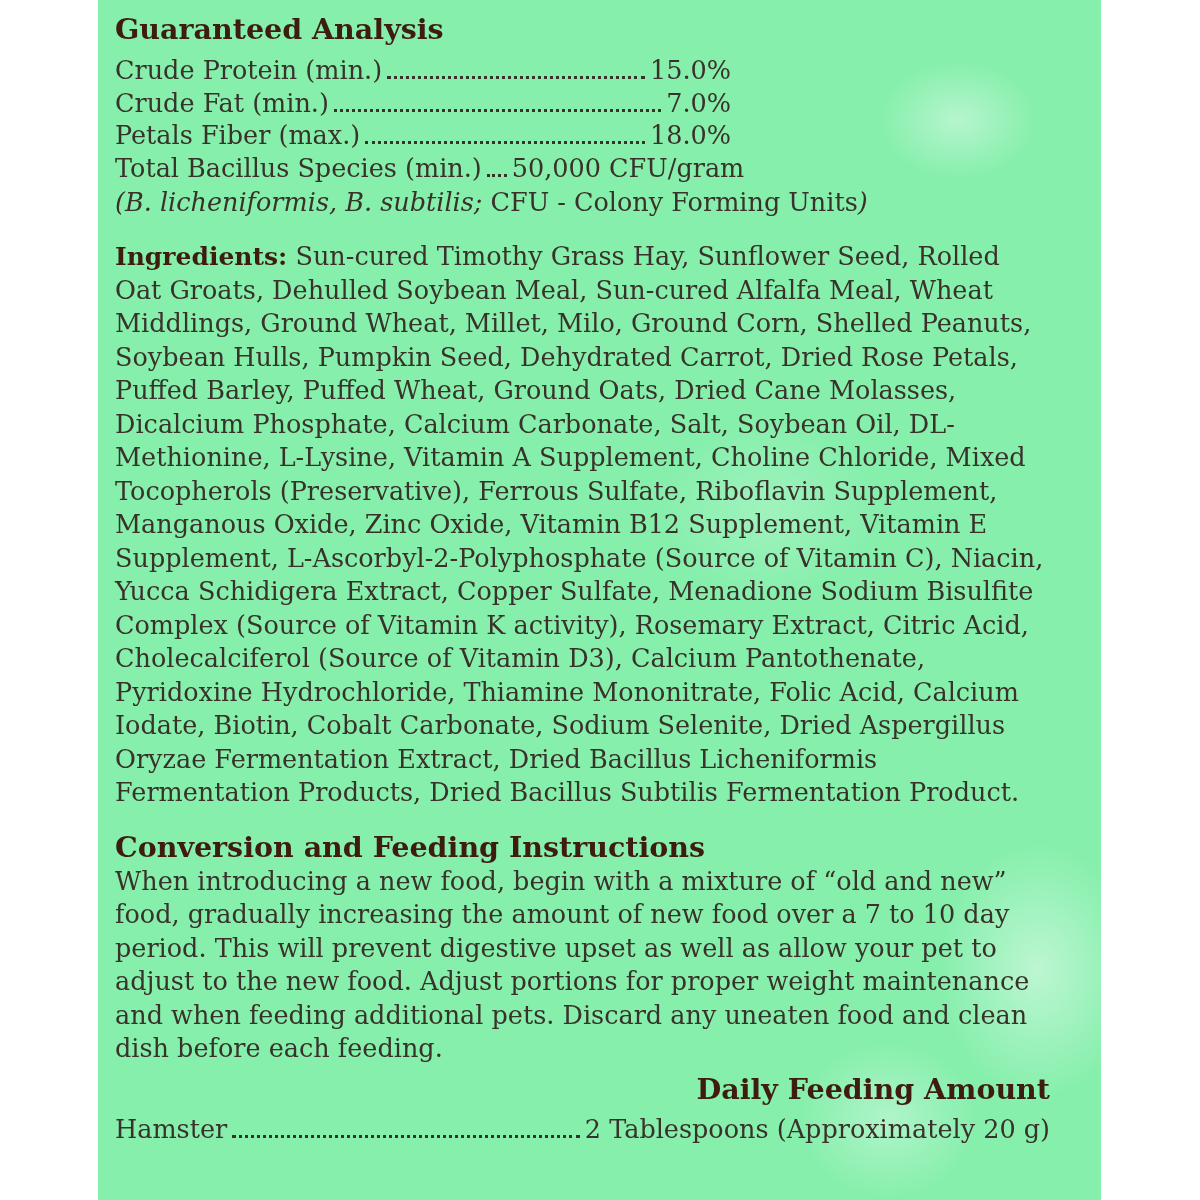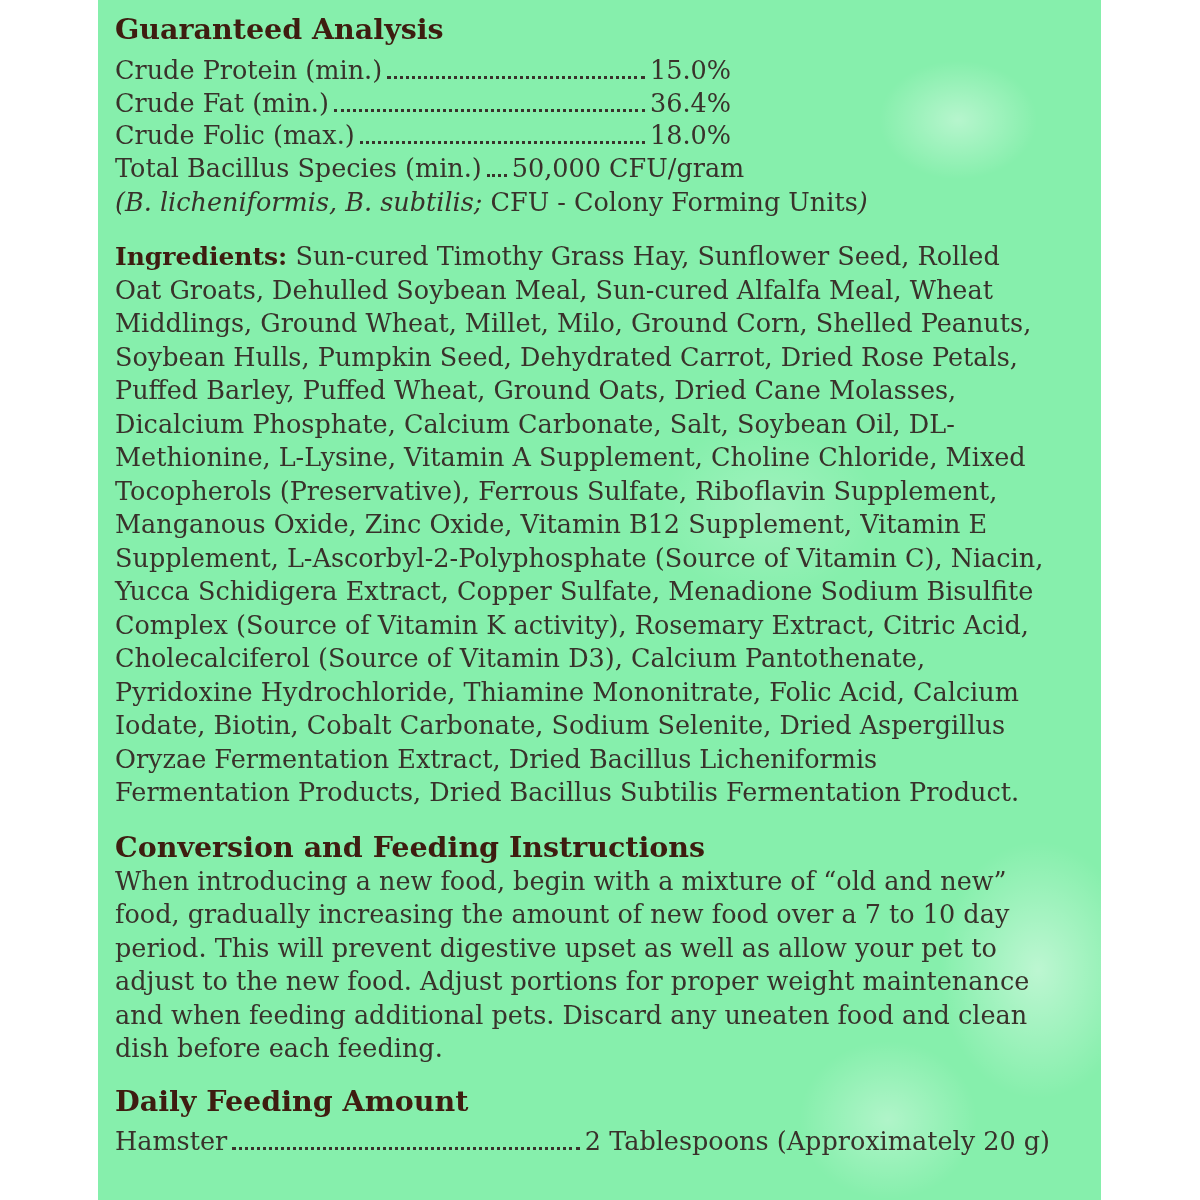"36.4%" span { text: 36.4% -> 7.0% }
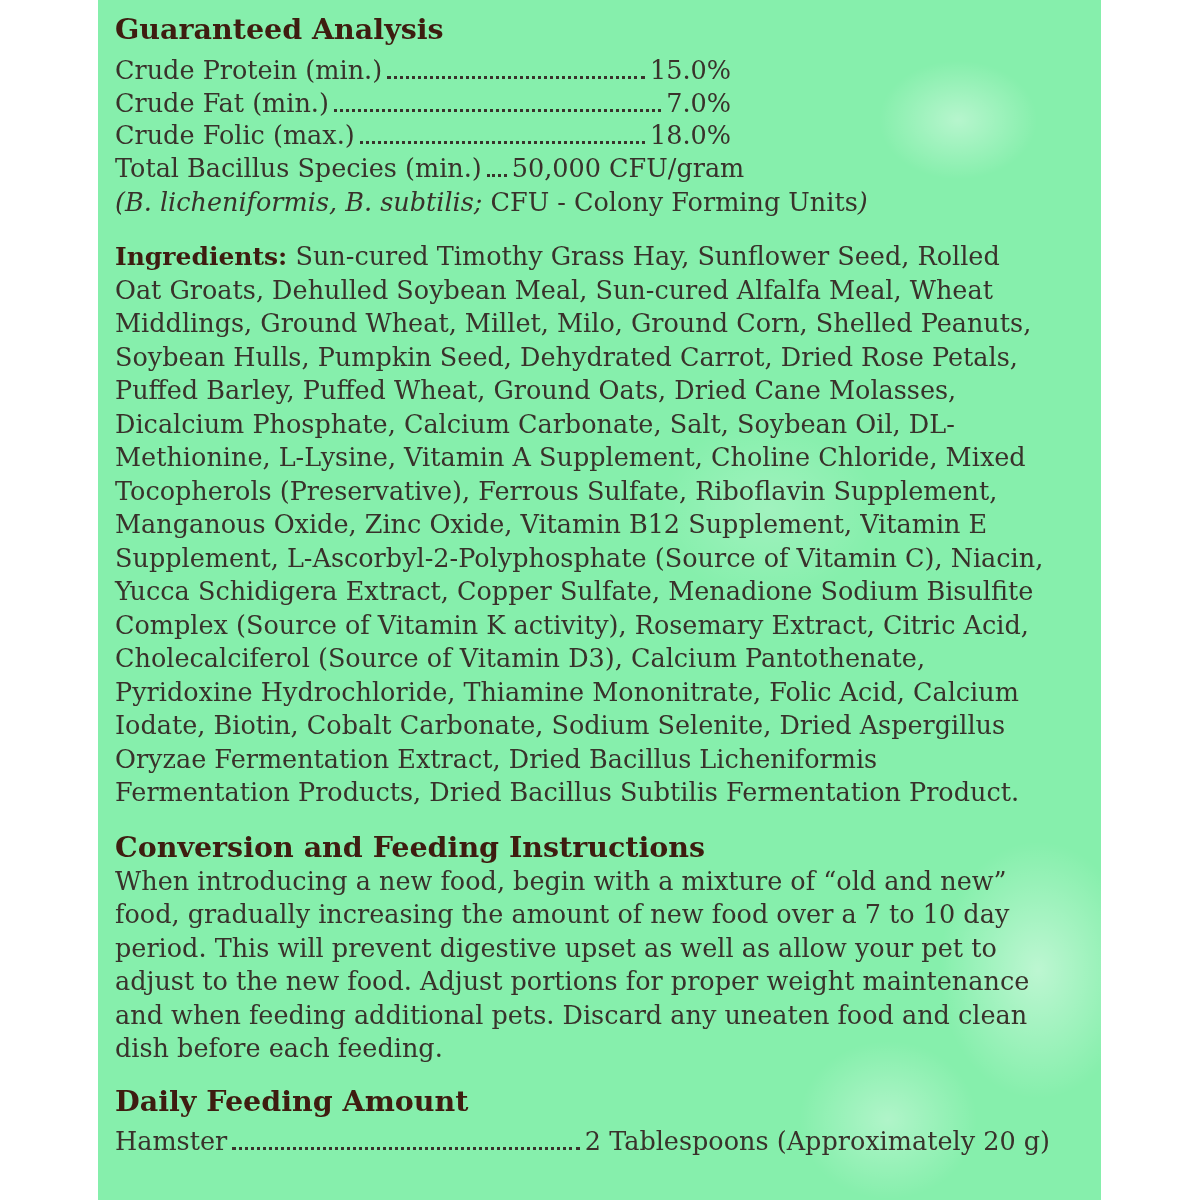"Crude Folic (max.)" span { text: Crude Folic -> Petals Fiber }
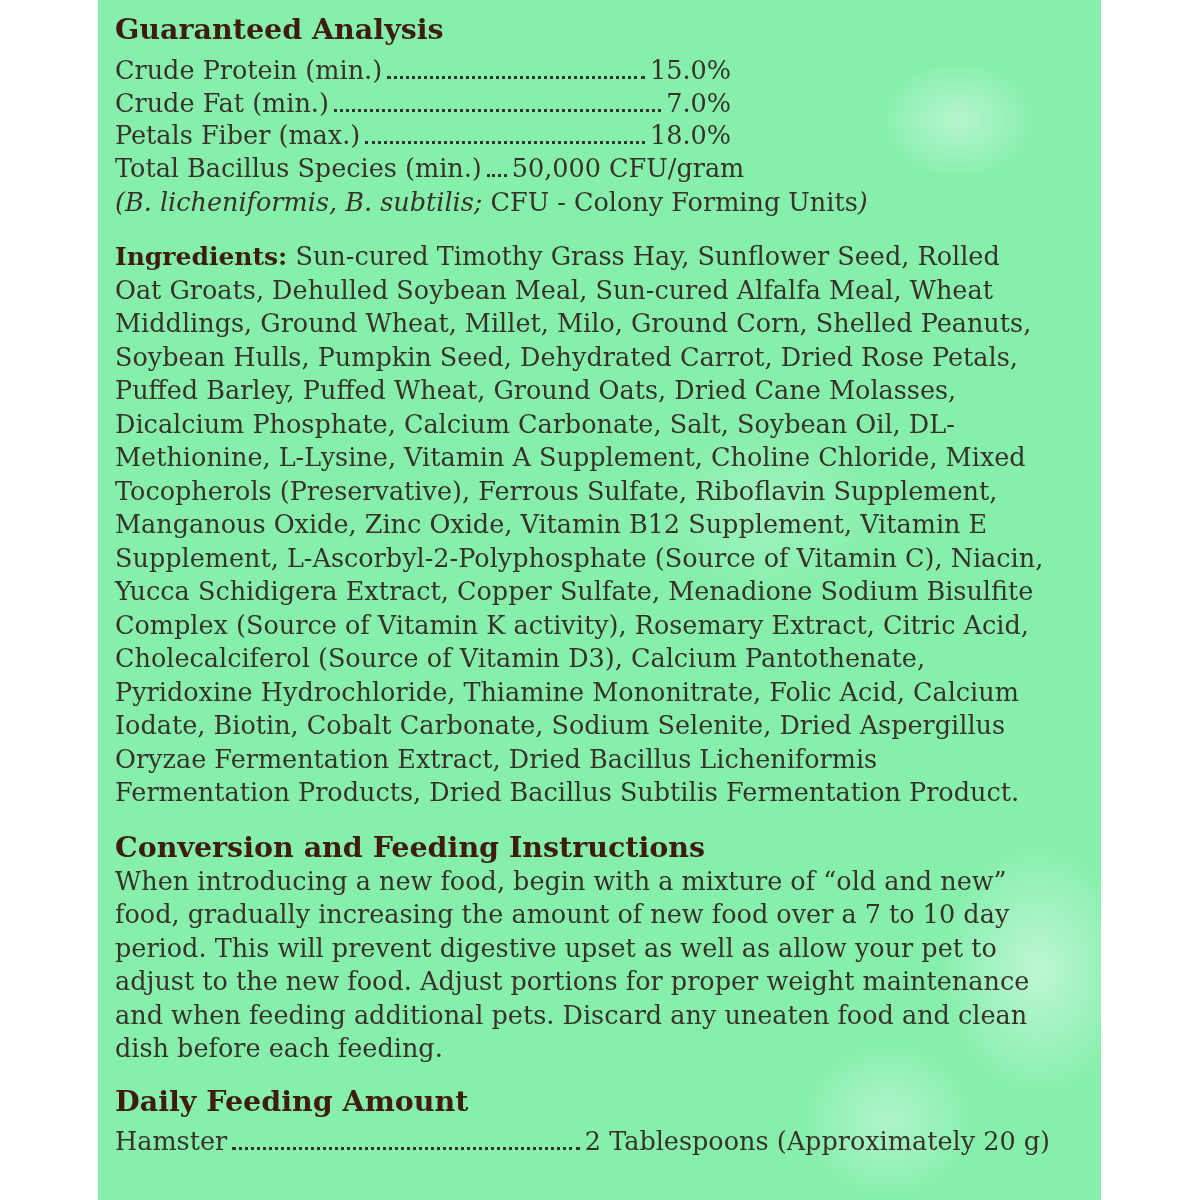"Daily Feeding Amount" .daily-title { margin-top: 19px -> 7px; text-align: none -> right }
